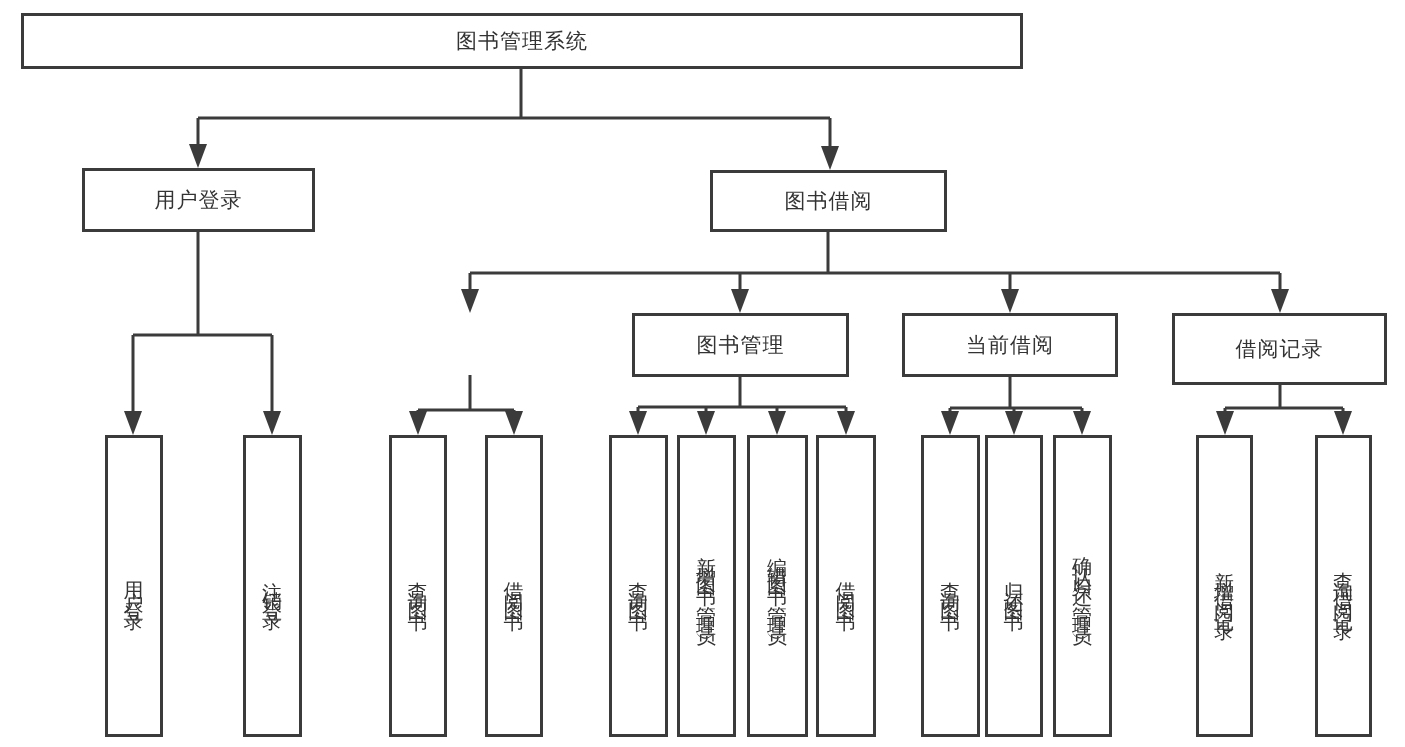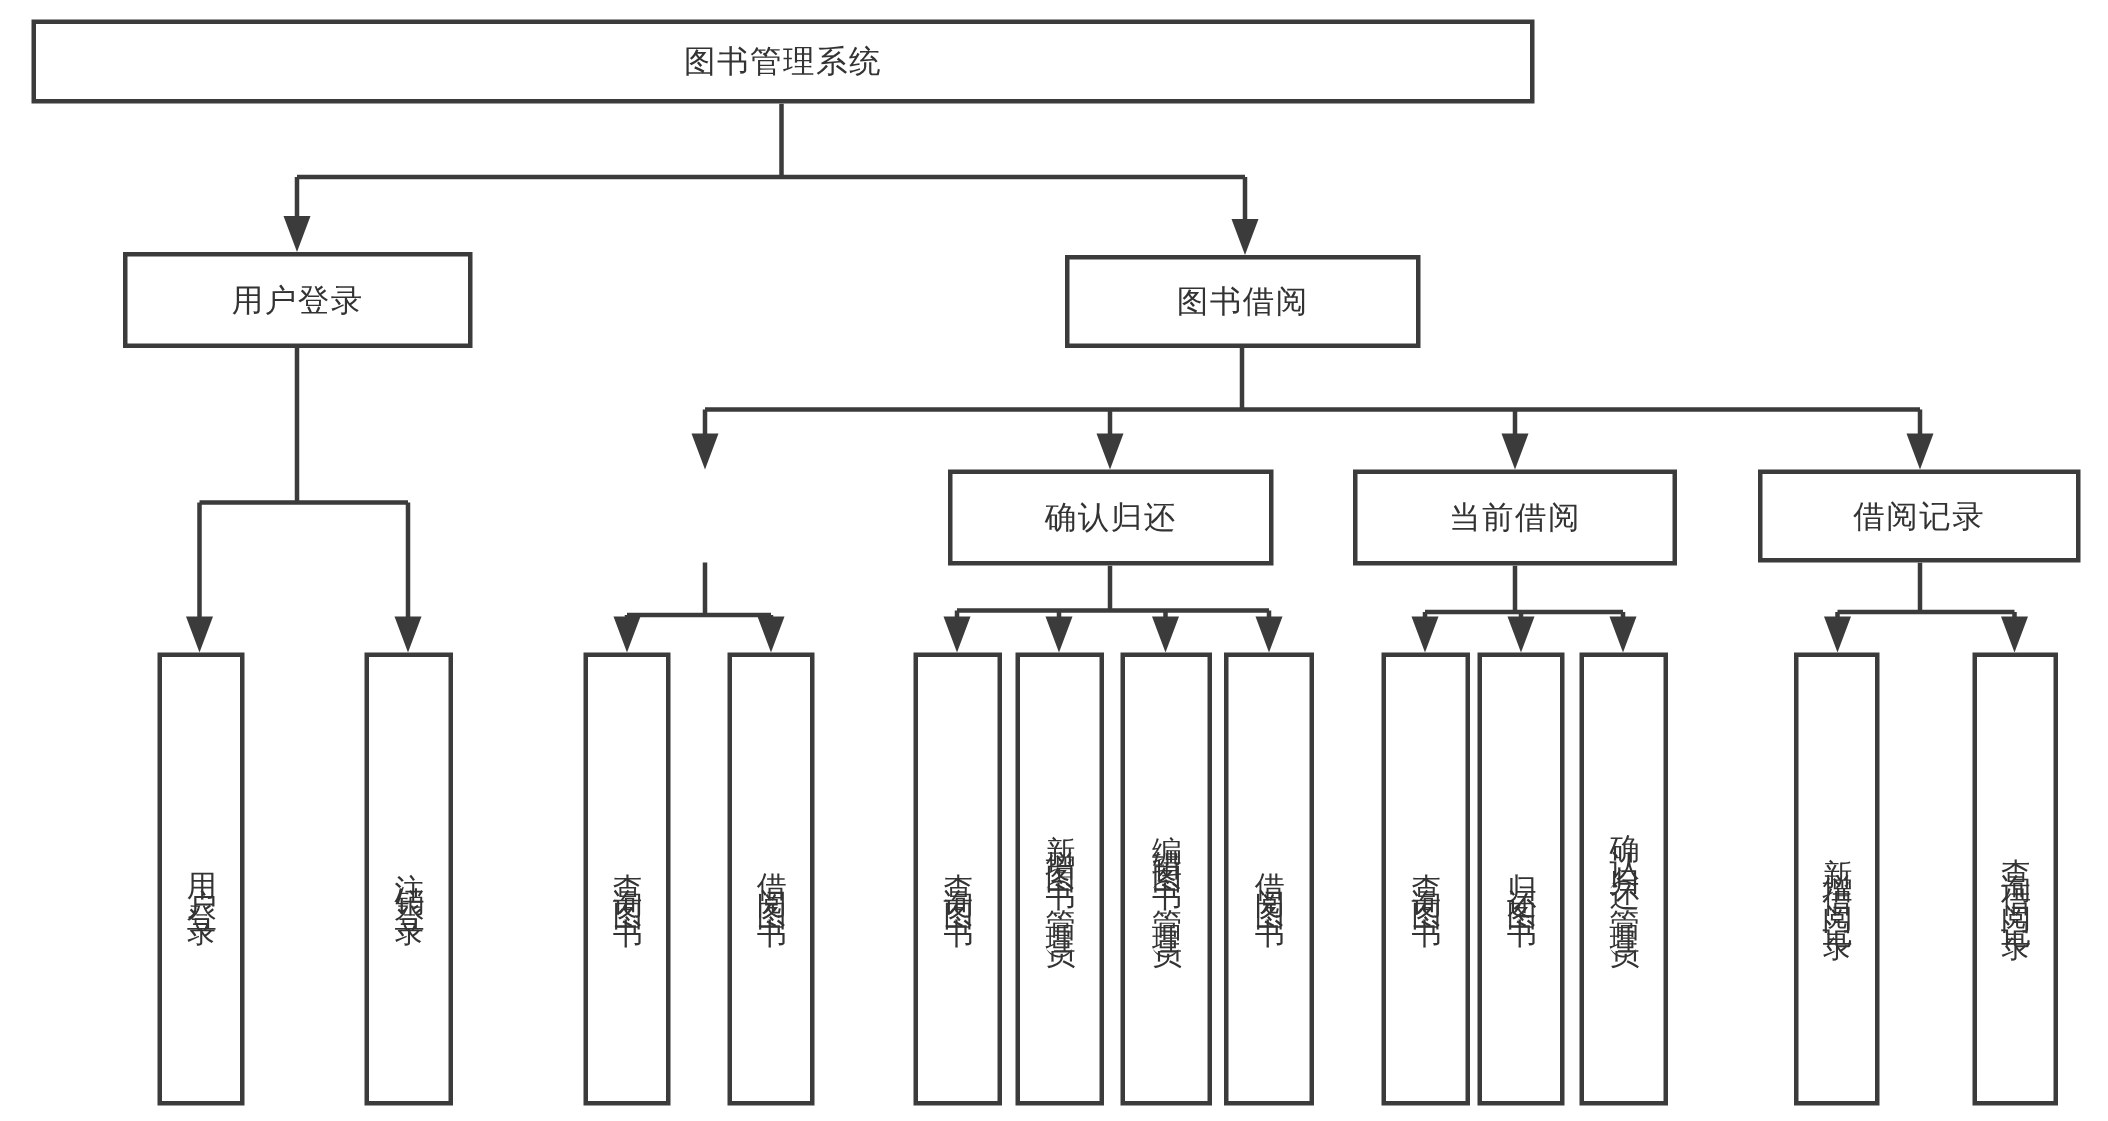"确认归还" div.node { text: 确认归还 -> 图书管理 }
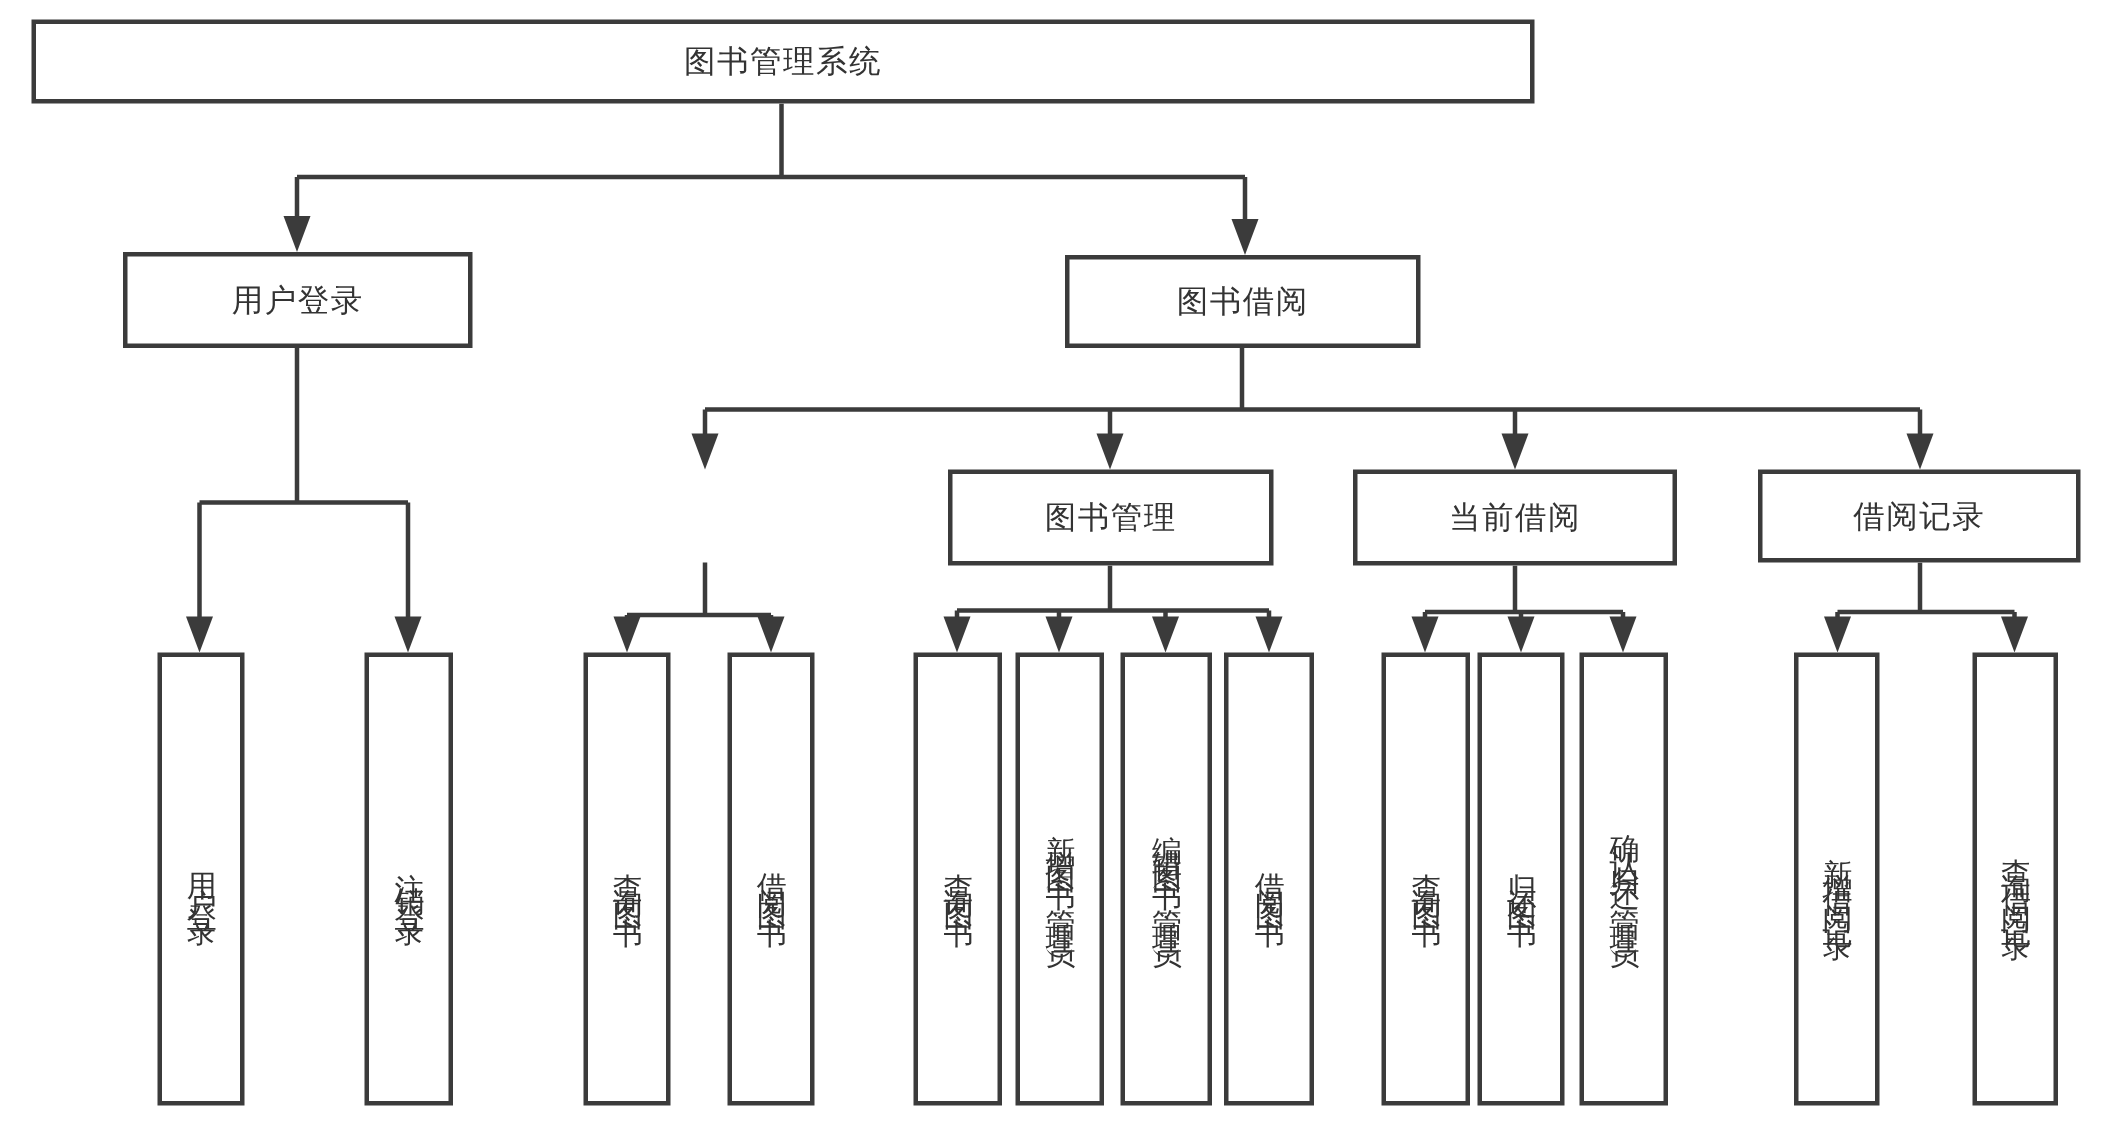"借阅记录" div.node { height: 62px -> 72px }
